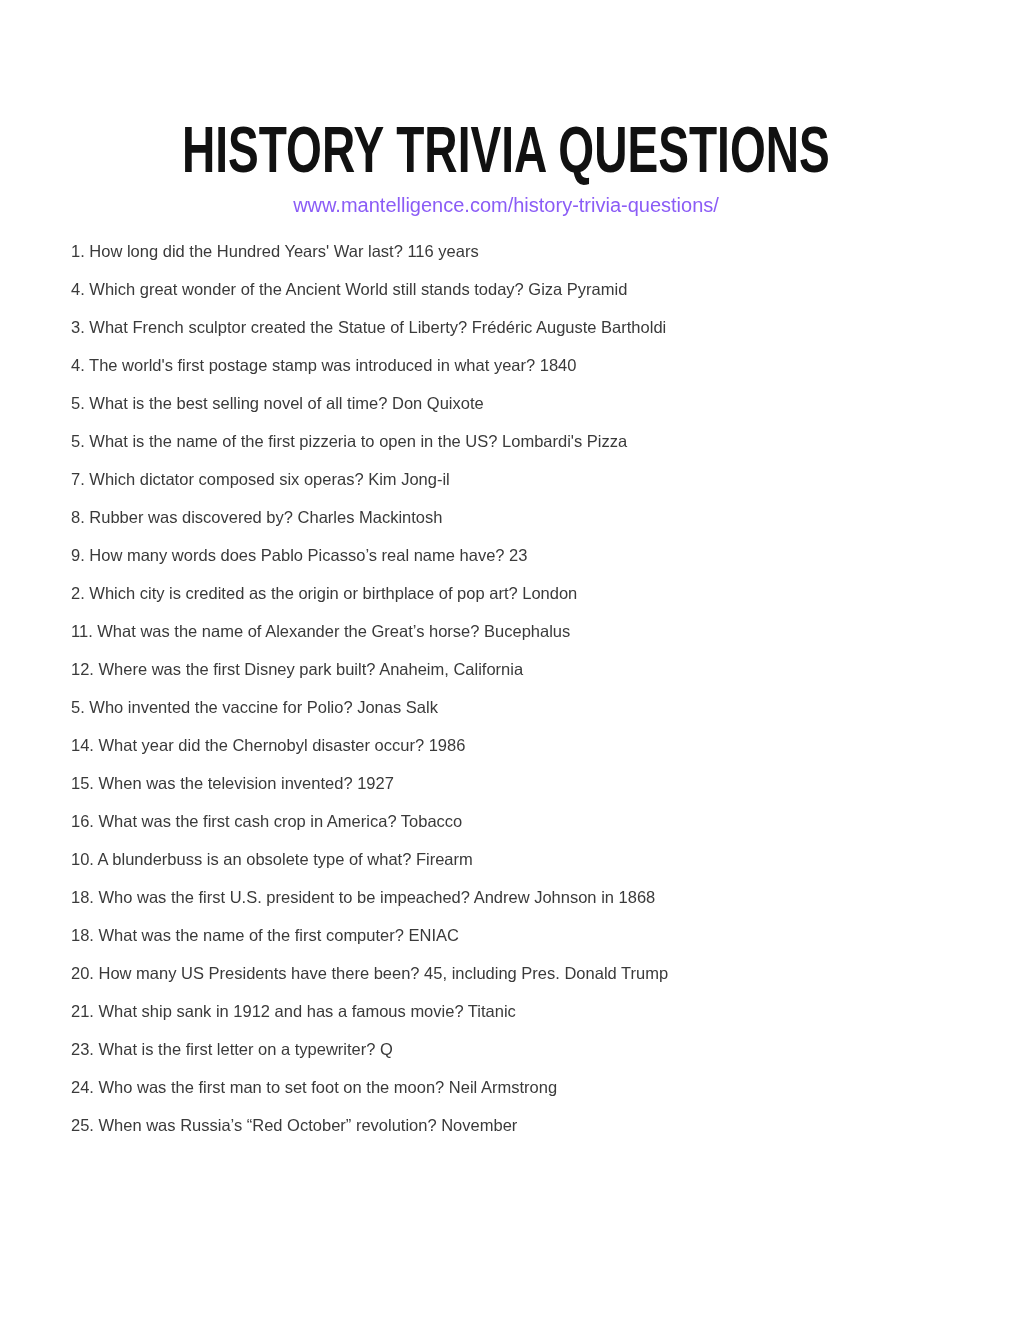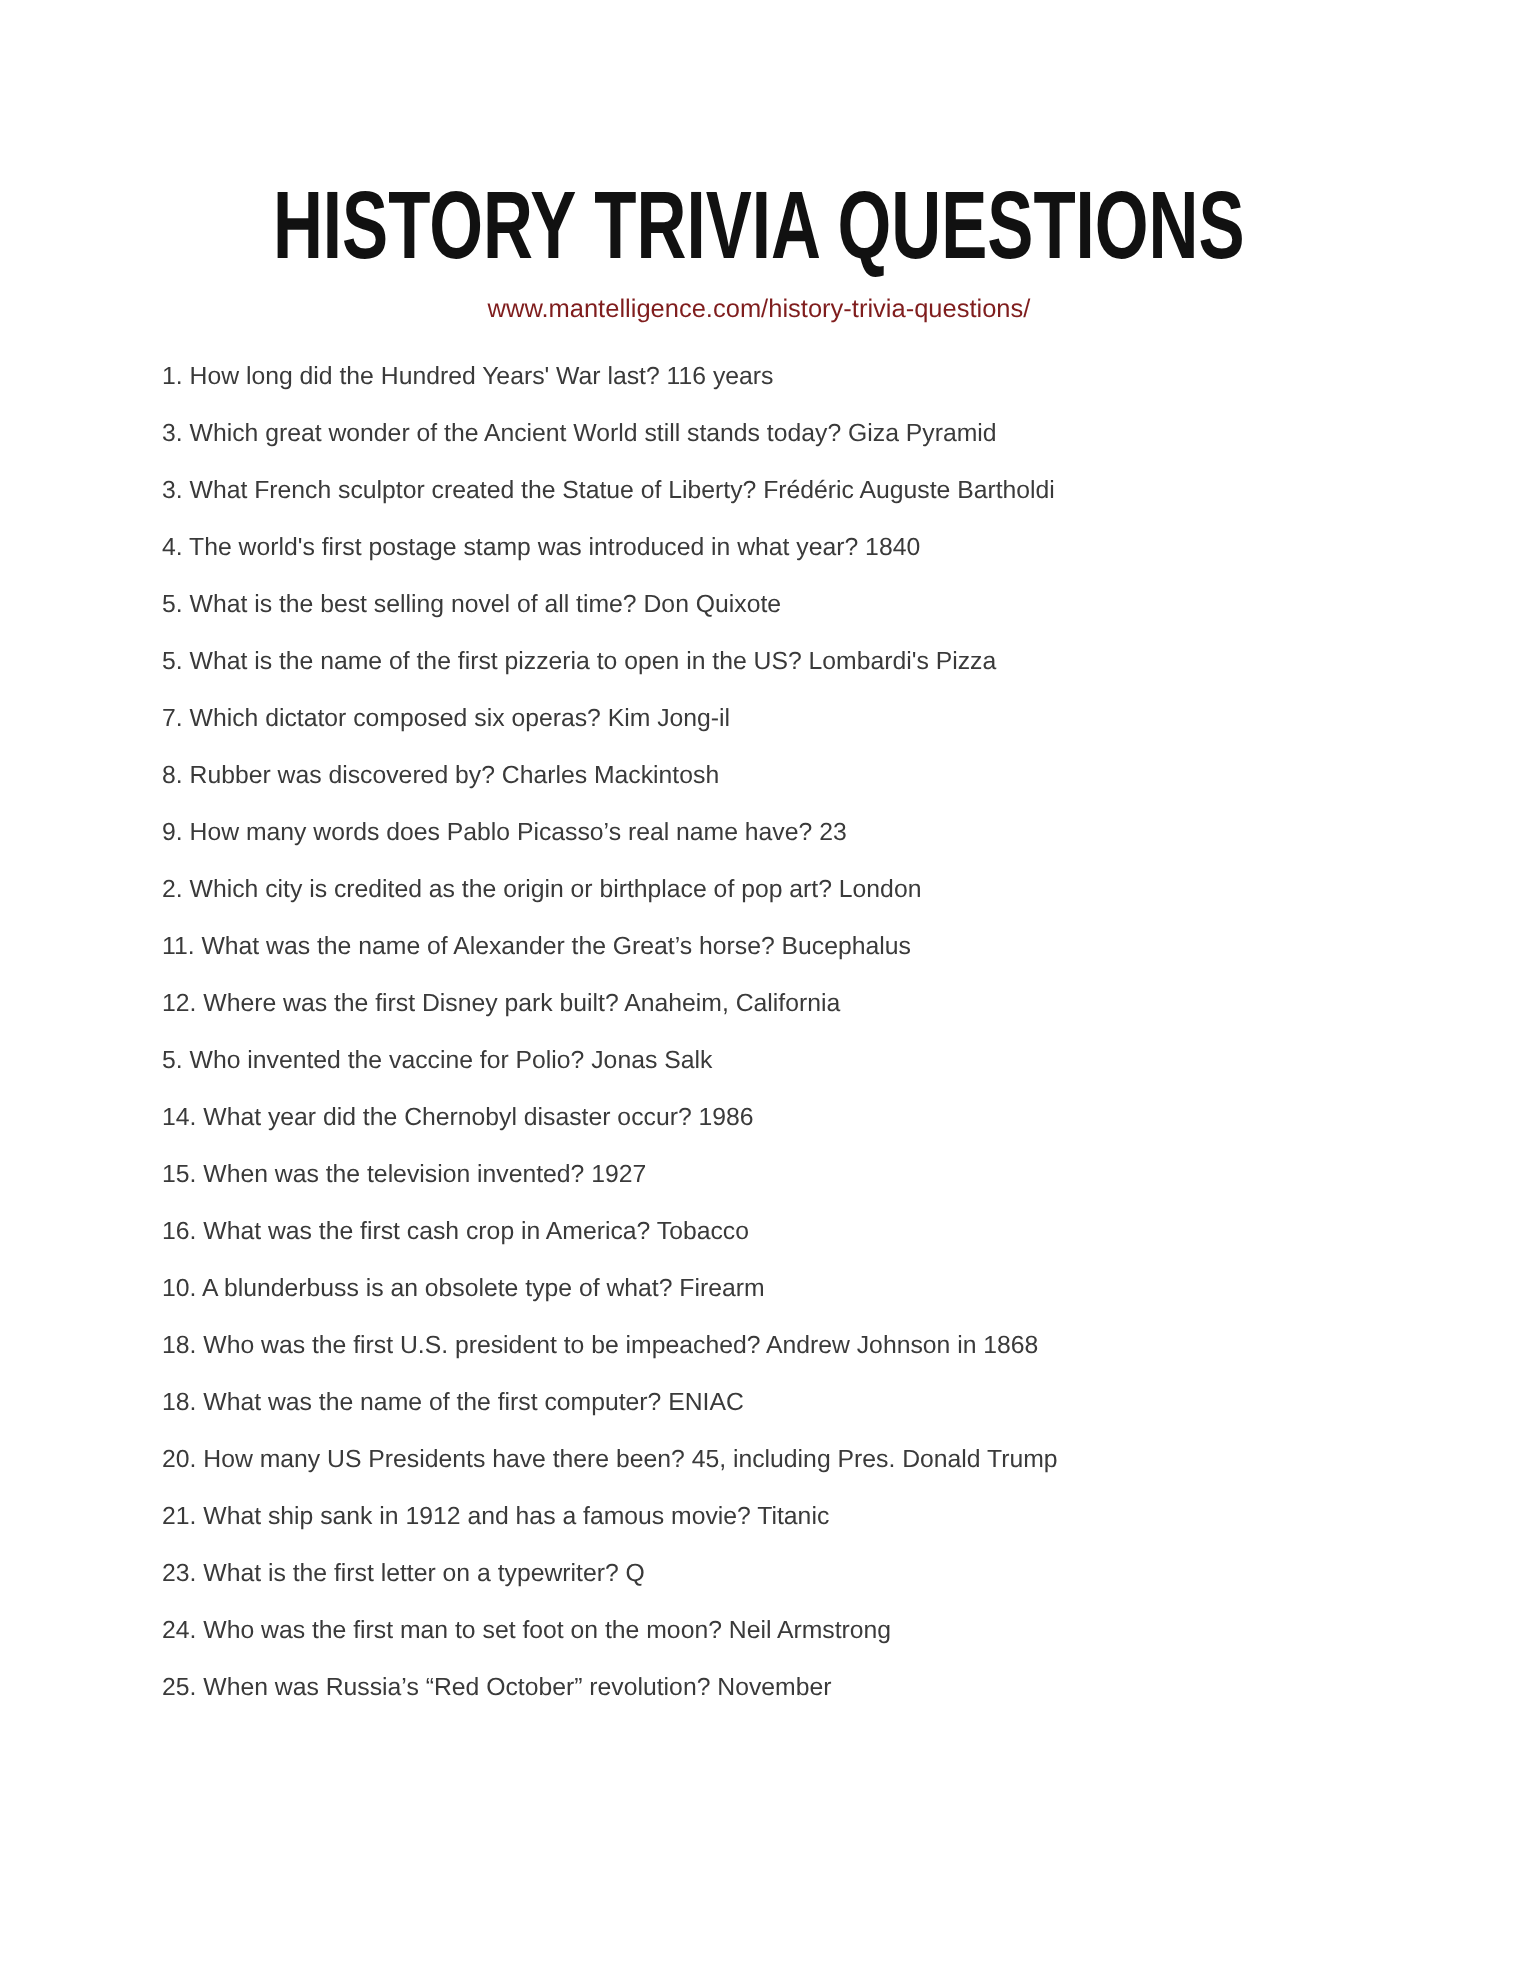"www.mantelligence.com/history-trivia-que" .doc-url { color: #7f1d1d -> #8b5cf6; font-size: 17px -> 20px }
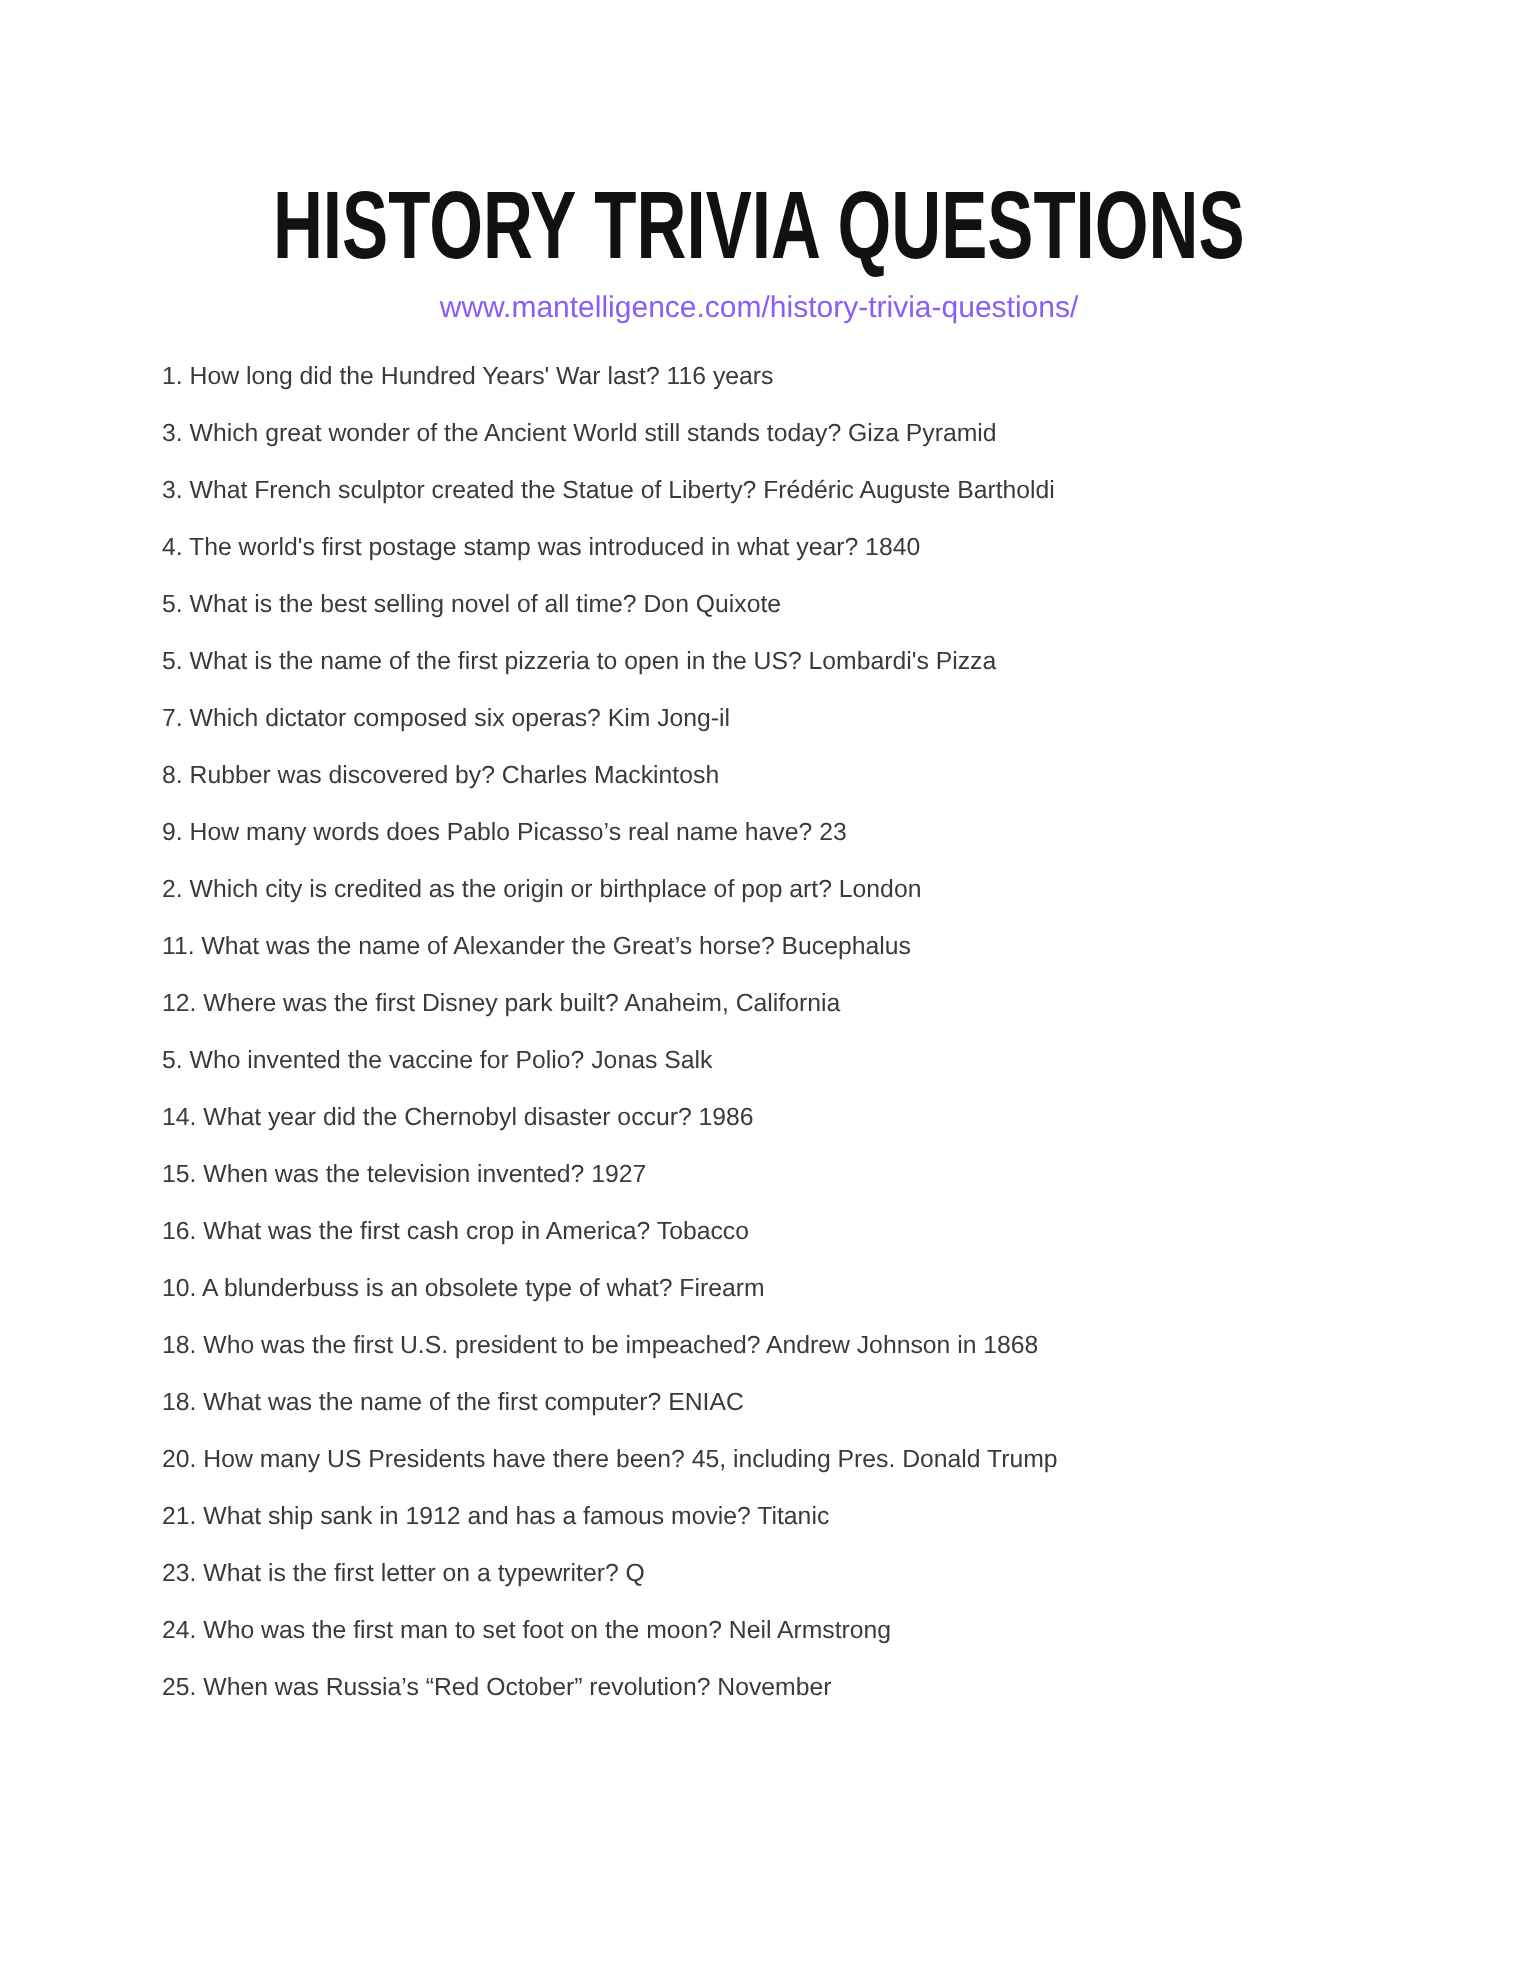"1. How long did the" .question-list { padding-left: 108px -> 71px }
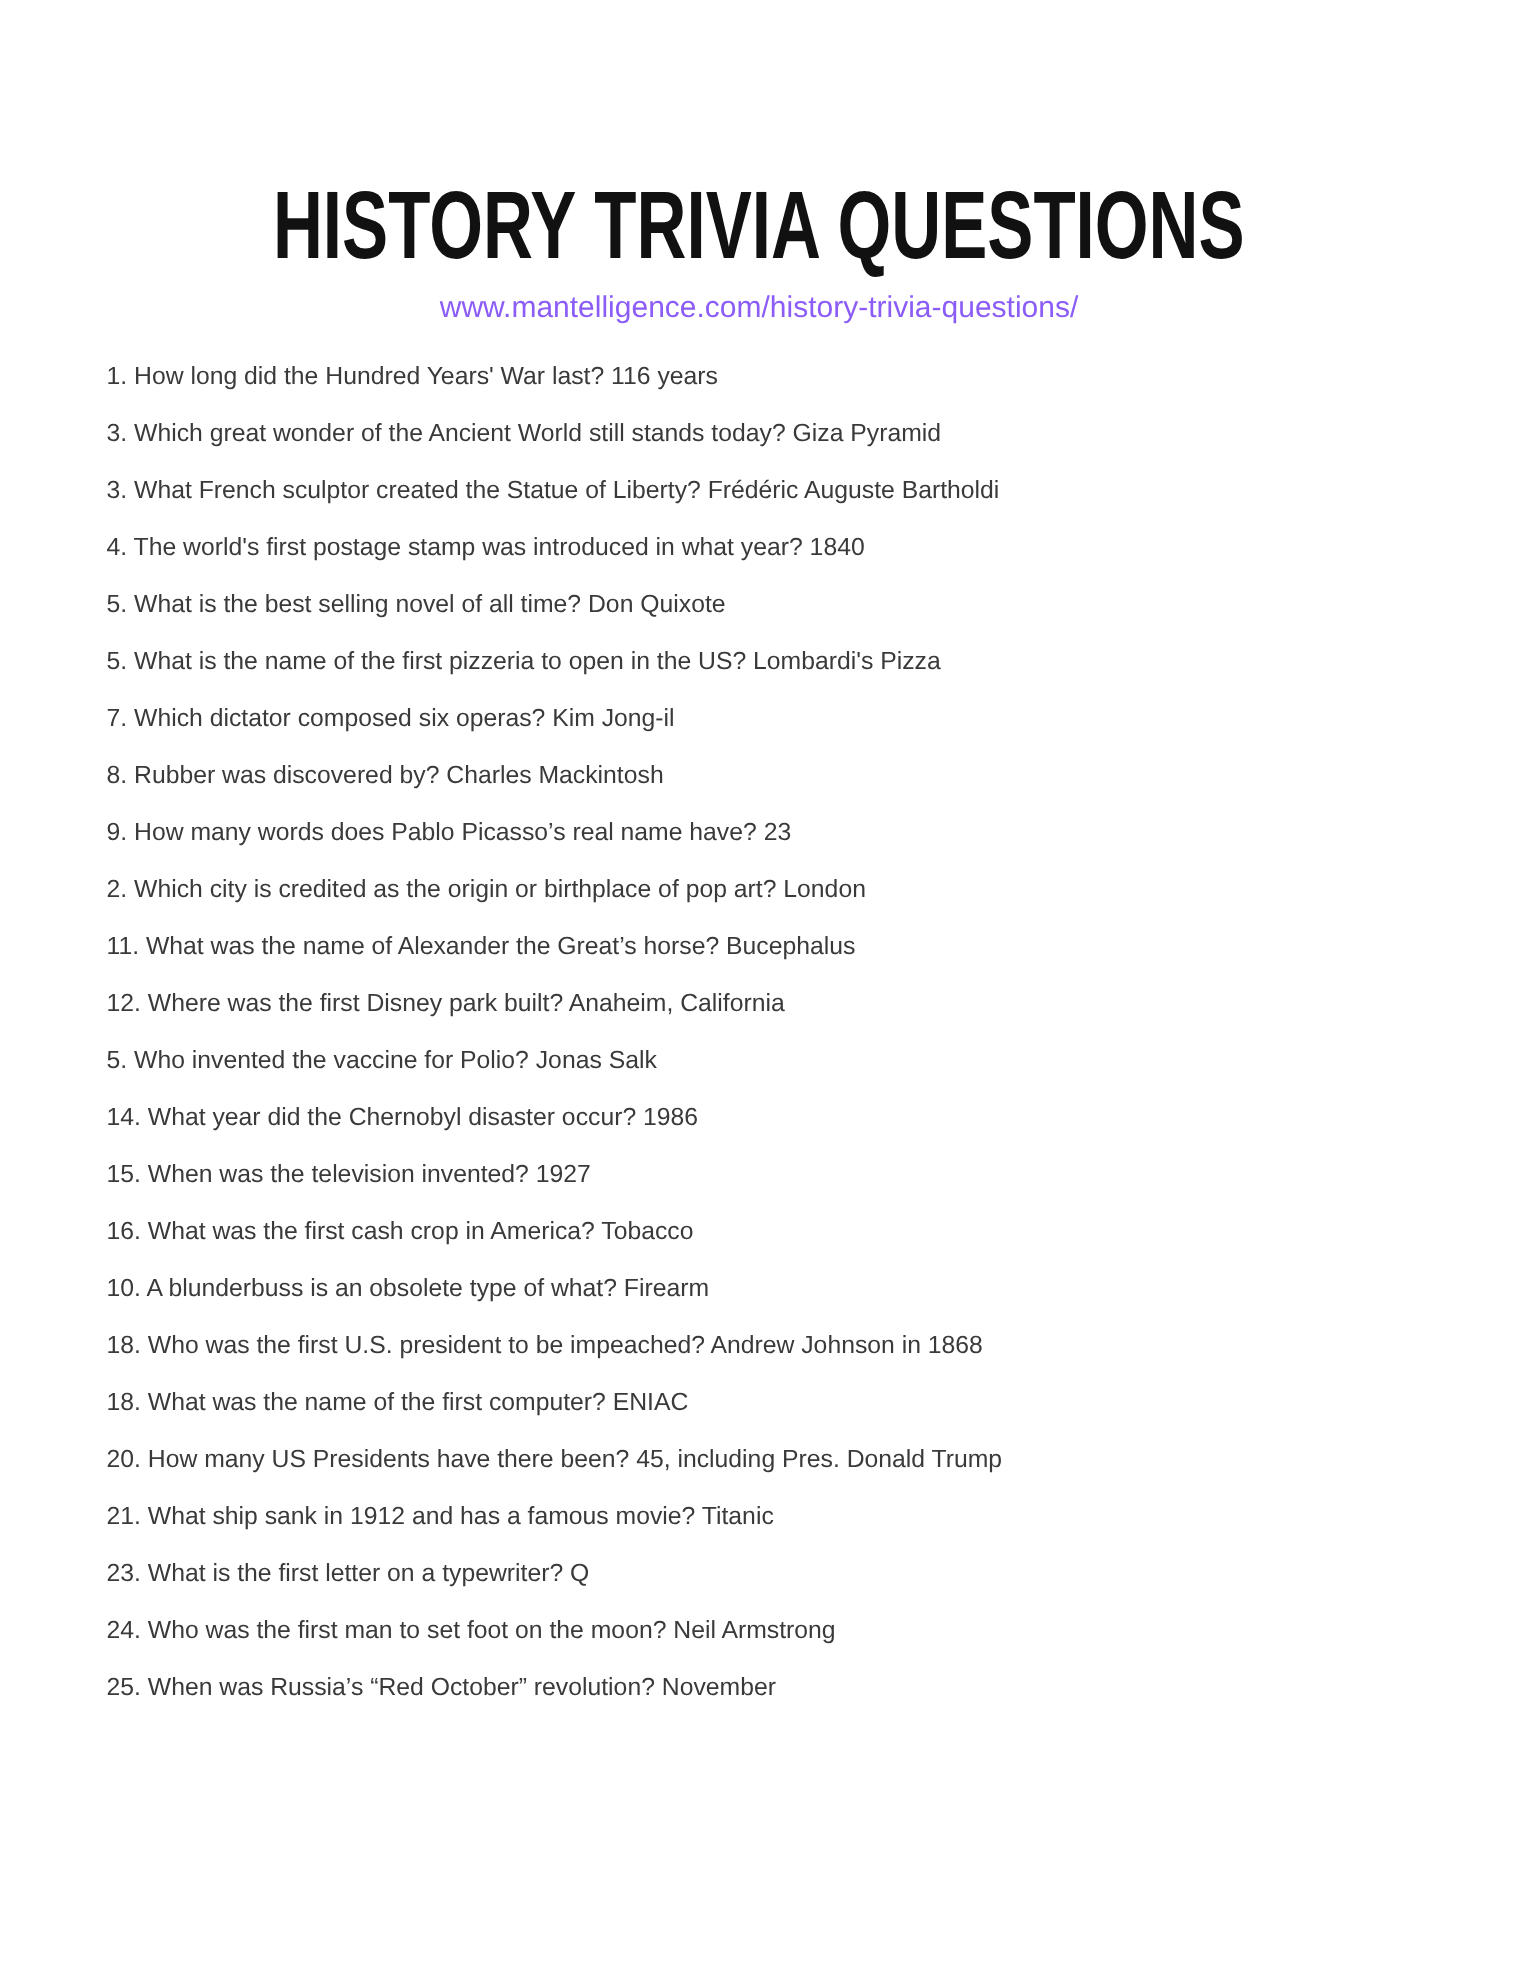"3. Which great wonder of" p { text: 3 -> 4 }
